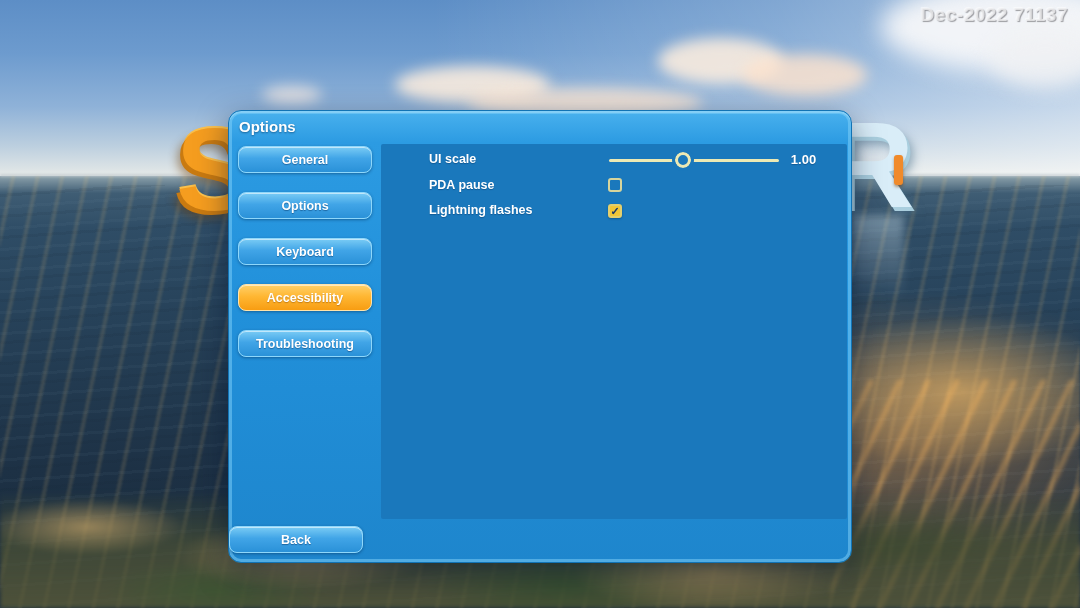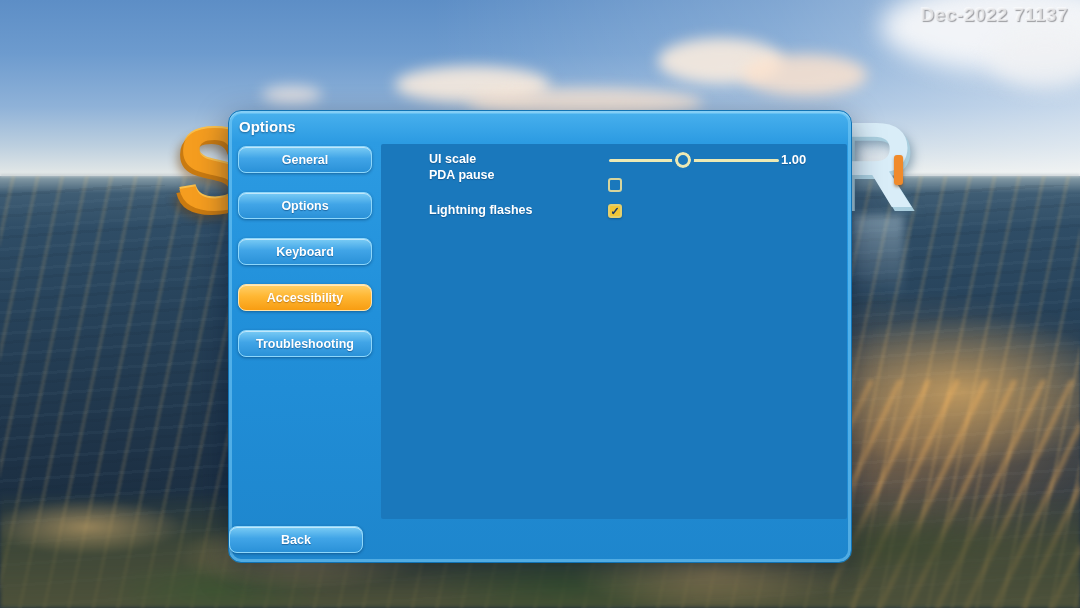"1.00" .slider-value { text-align: left -> center }
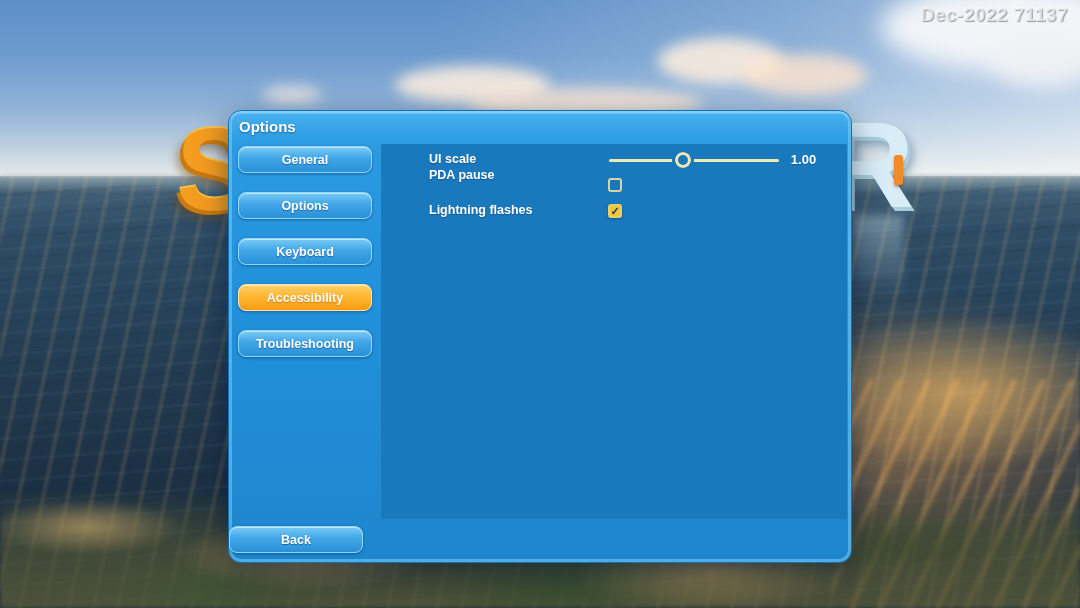"PDA pause" .lbl-2 { top: 24px -> 34px }
